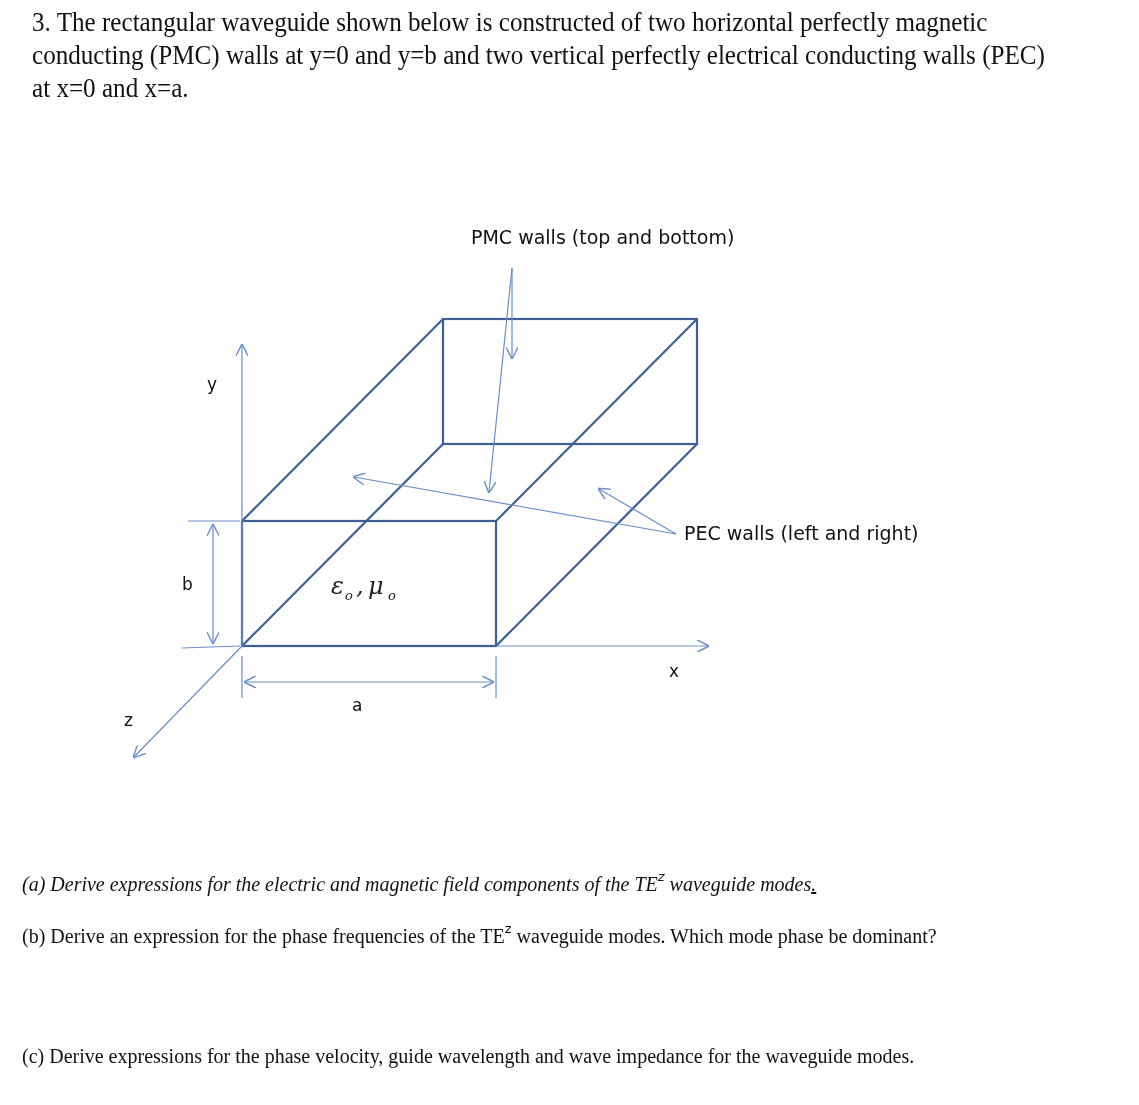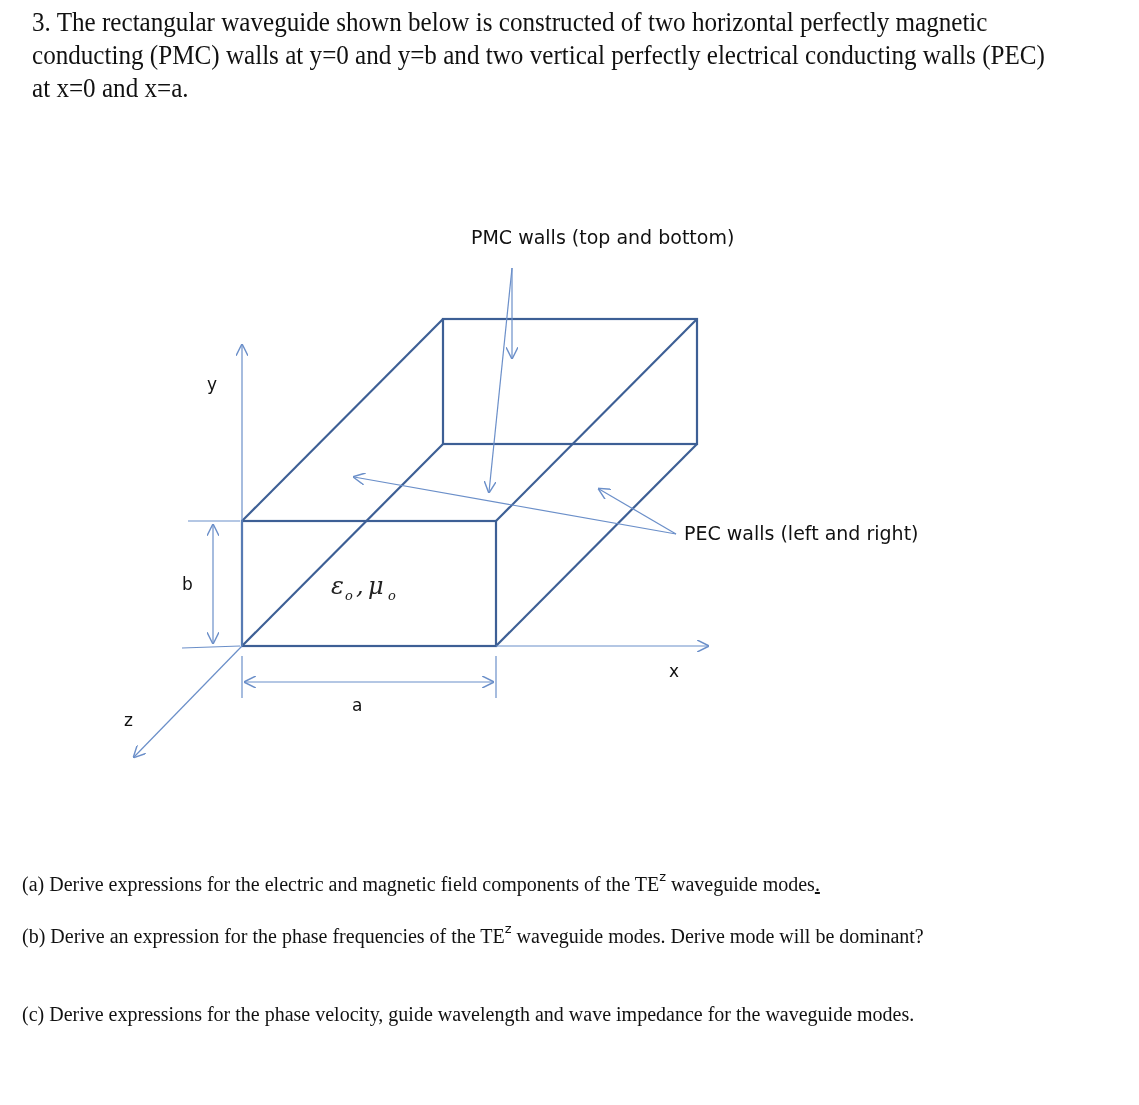"(a) Derive expressions for the" div.q { font-style: none -> italic }
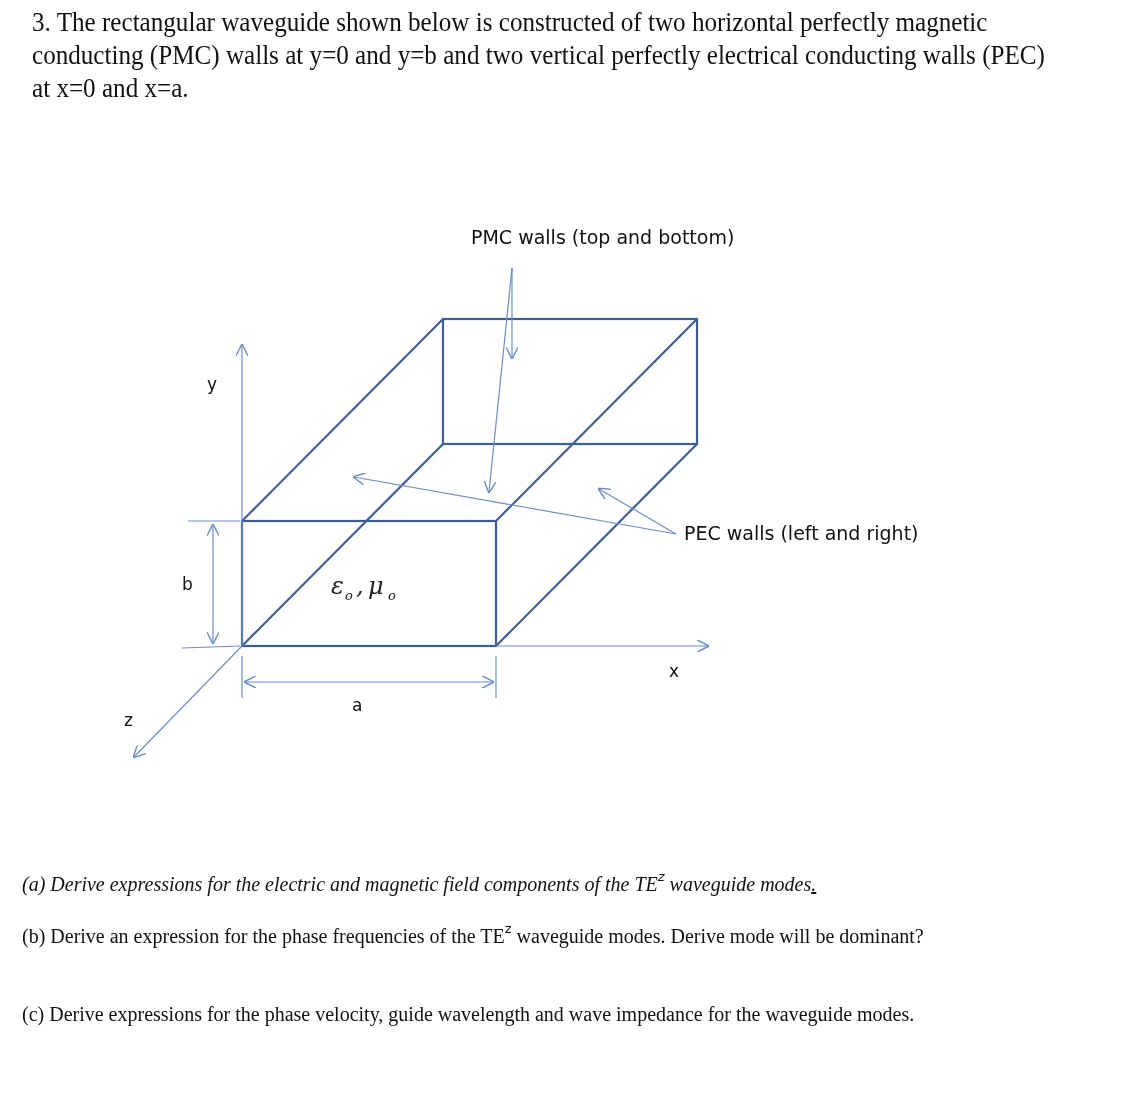"waveguide modes. Derive mode will" span { text: Derive mode will -> Which mode phase }
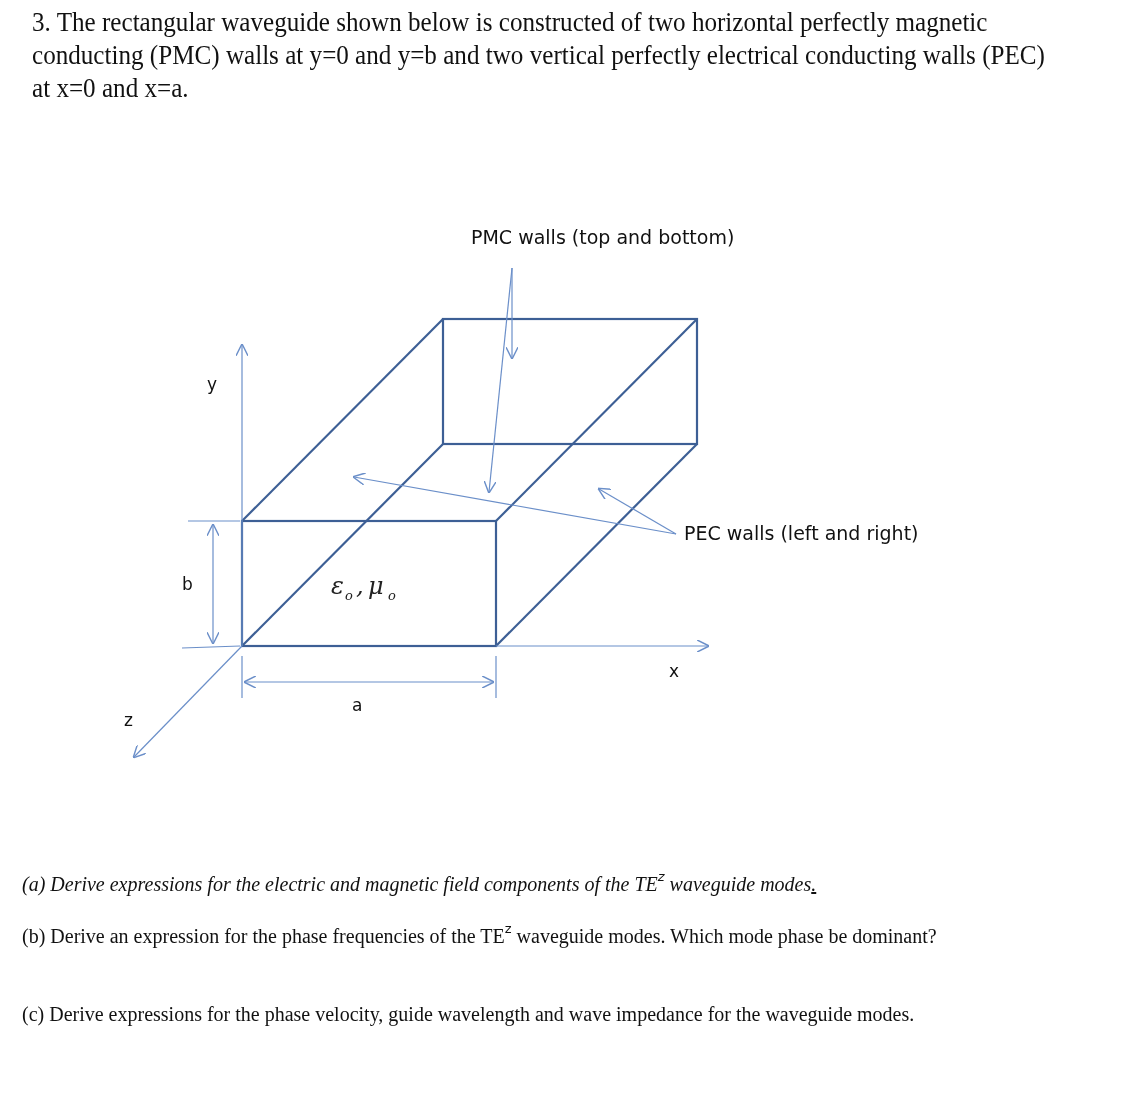"(c) Derive expressions for the" div.q { top: 998px -> 1040px }
